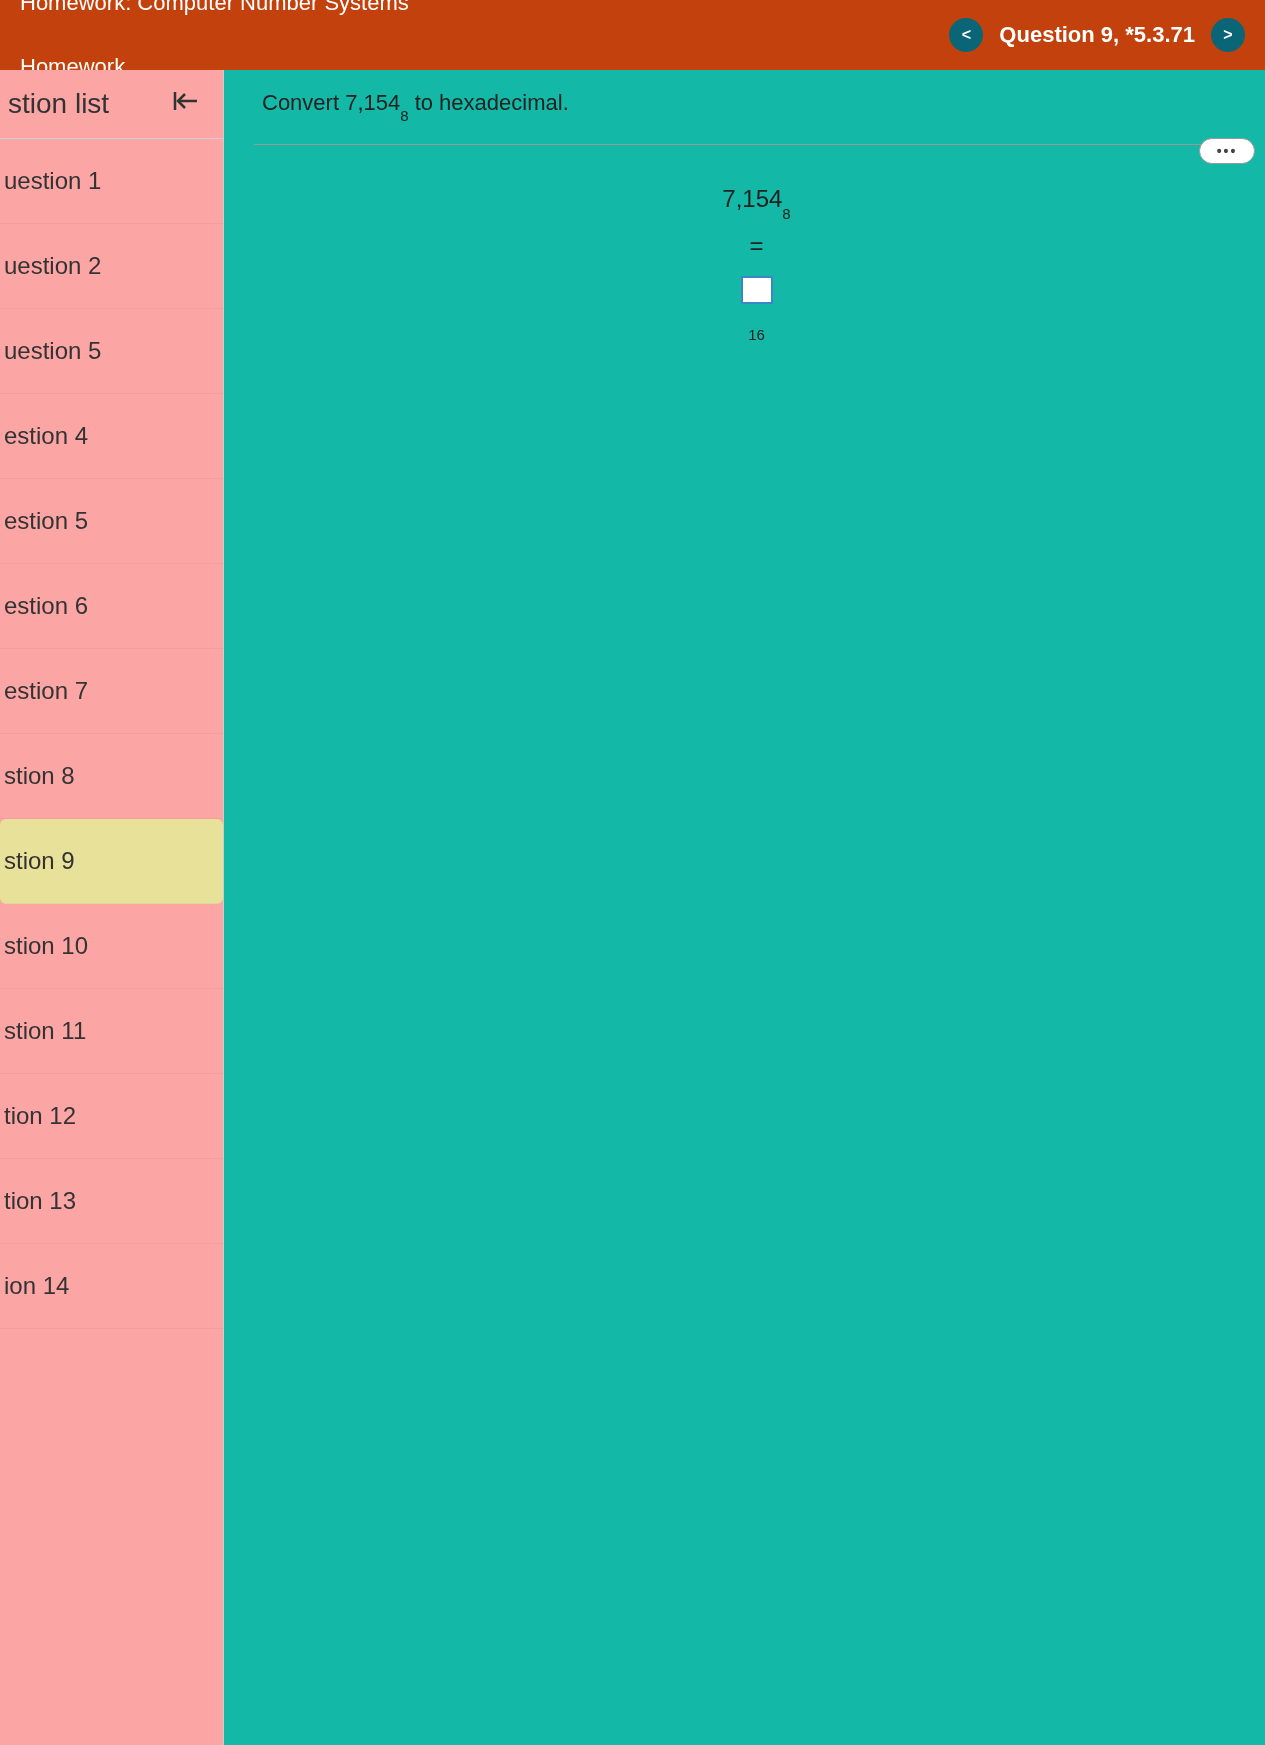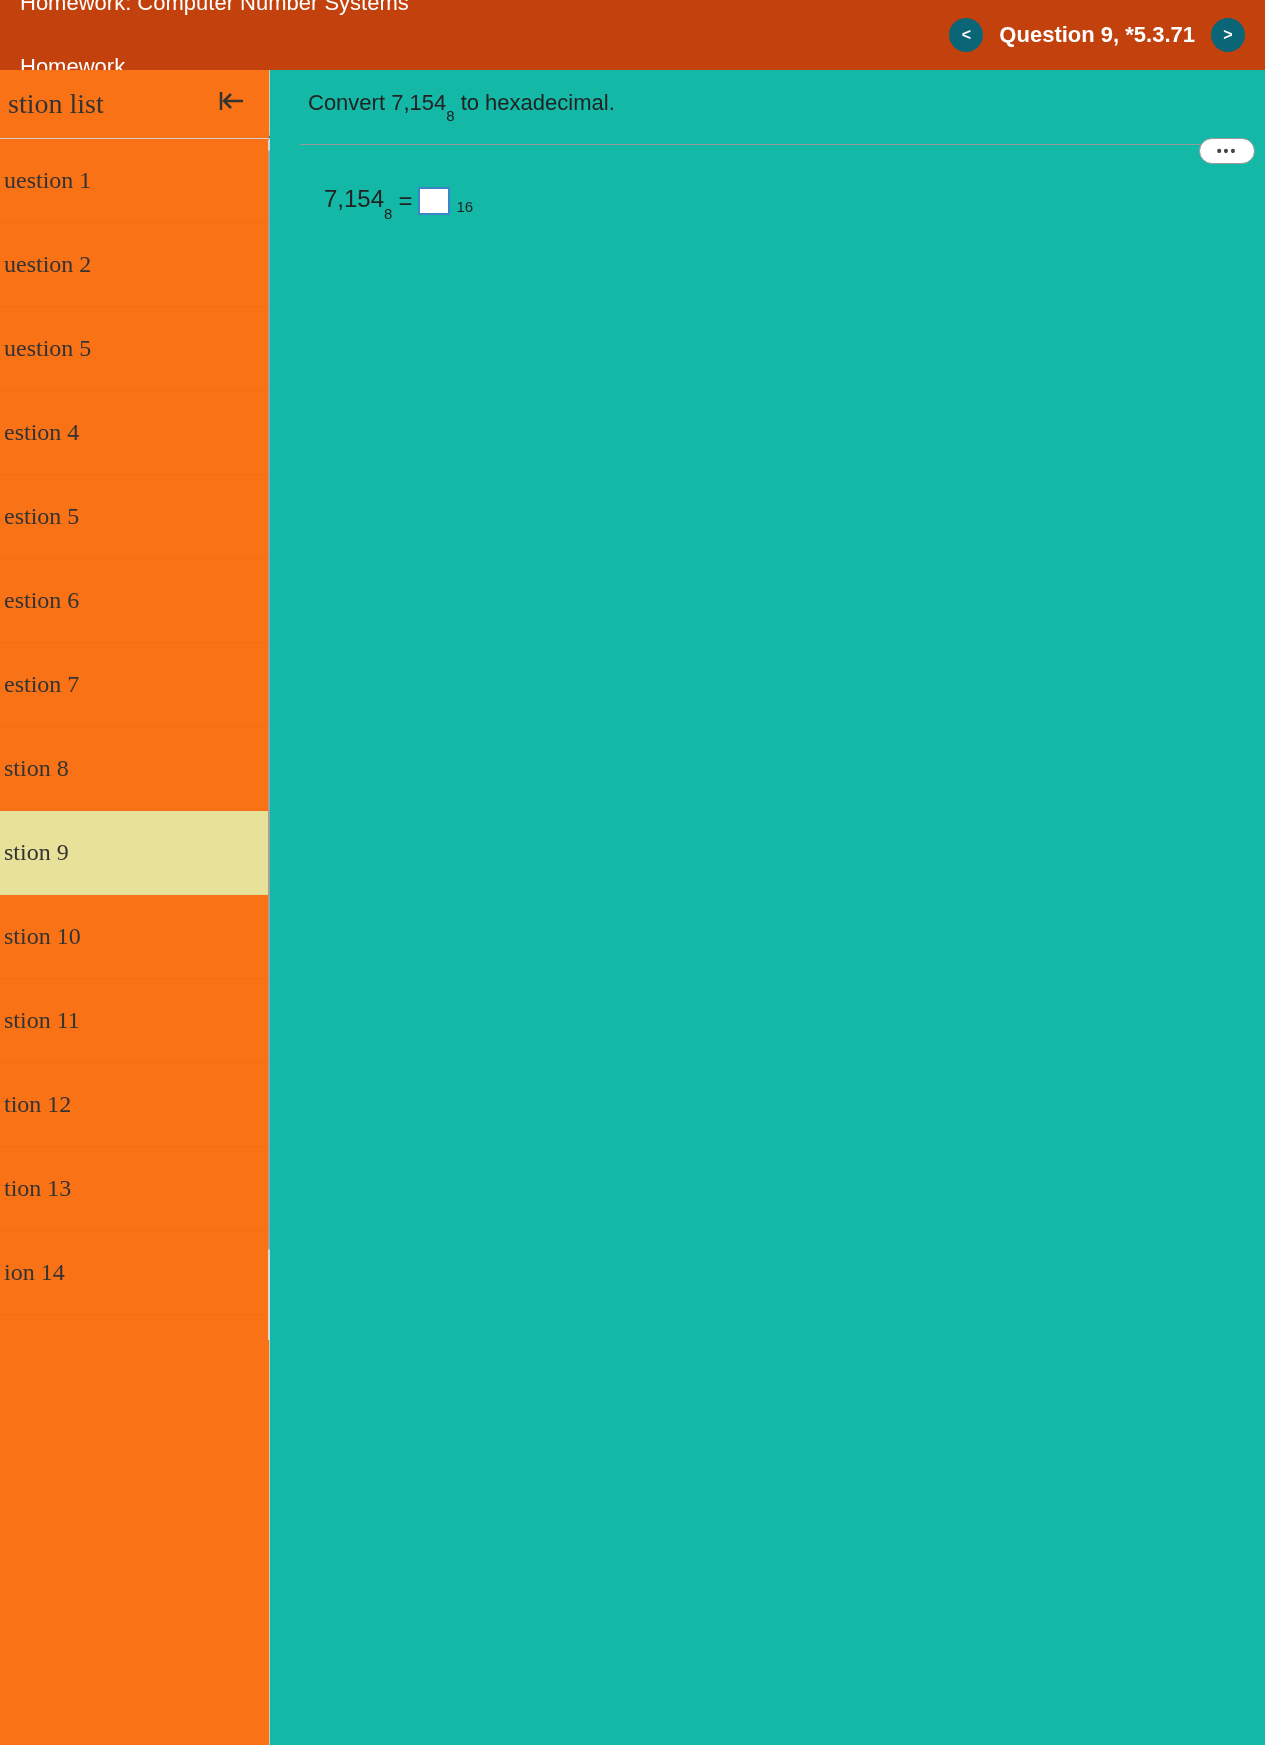"stion list" .sidebar { background: #f97316 -> #fca5a5; font-family: Liberation Serif, serif -> none; width: 270px -> 224px }
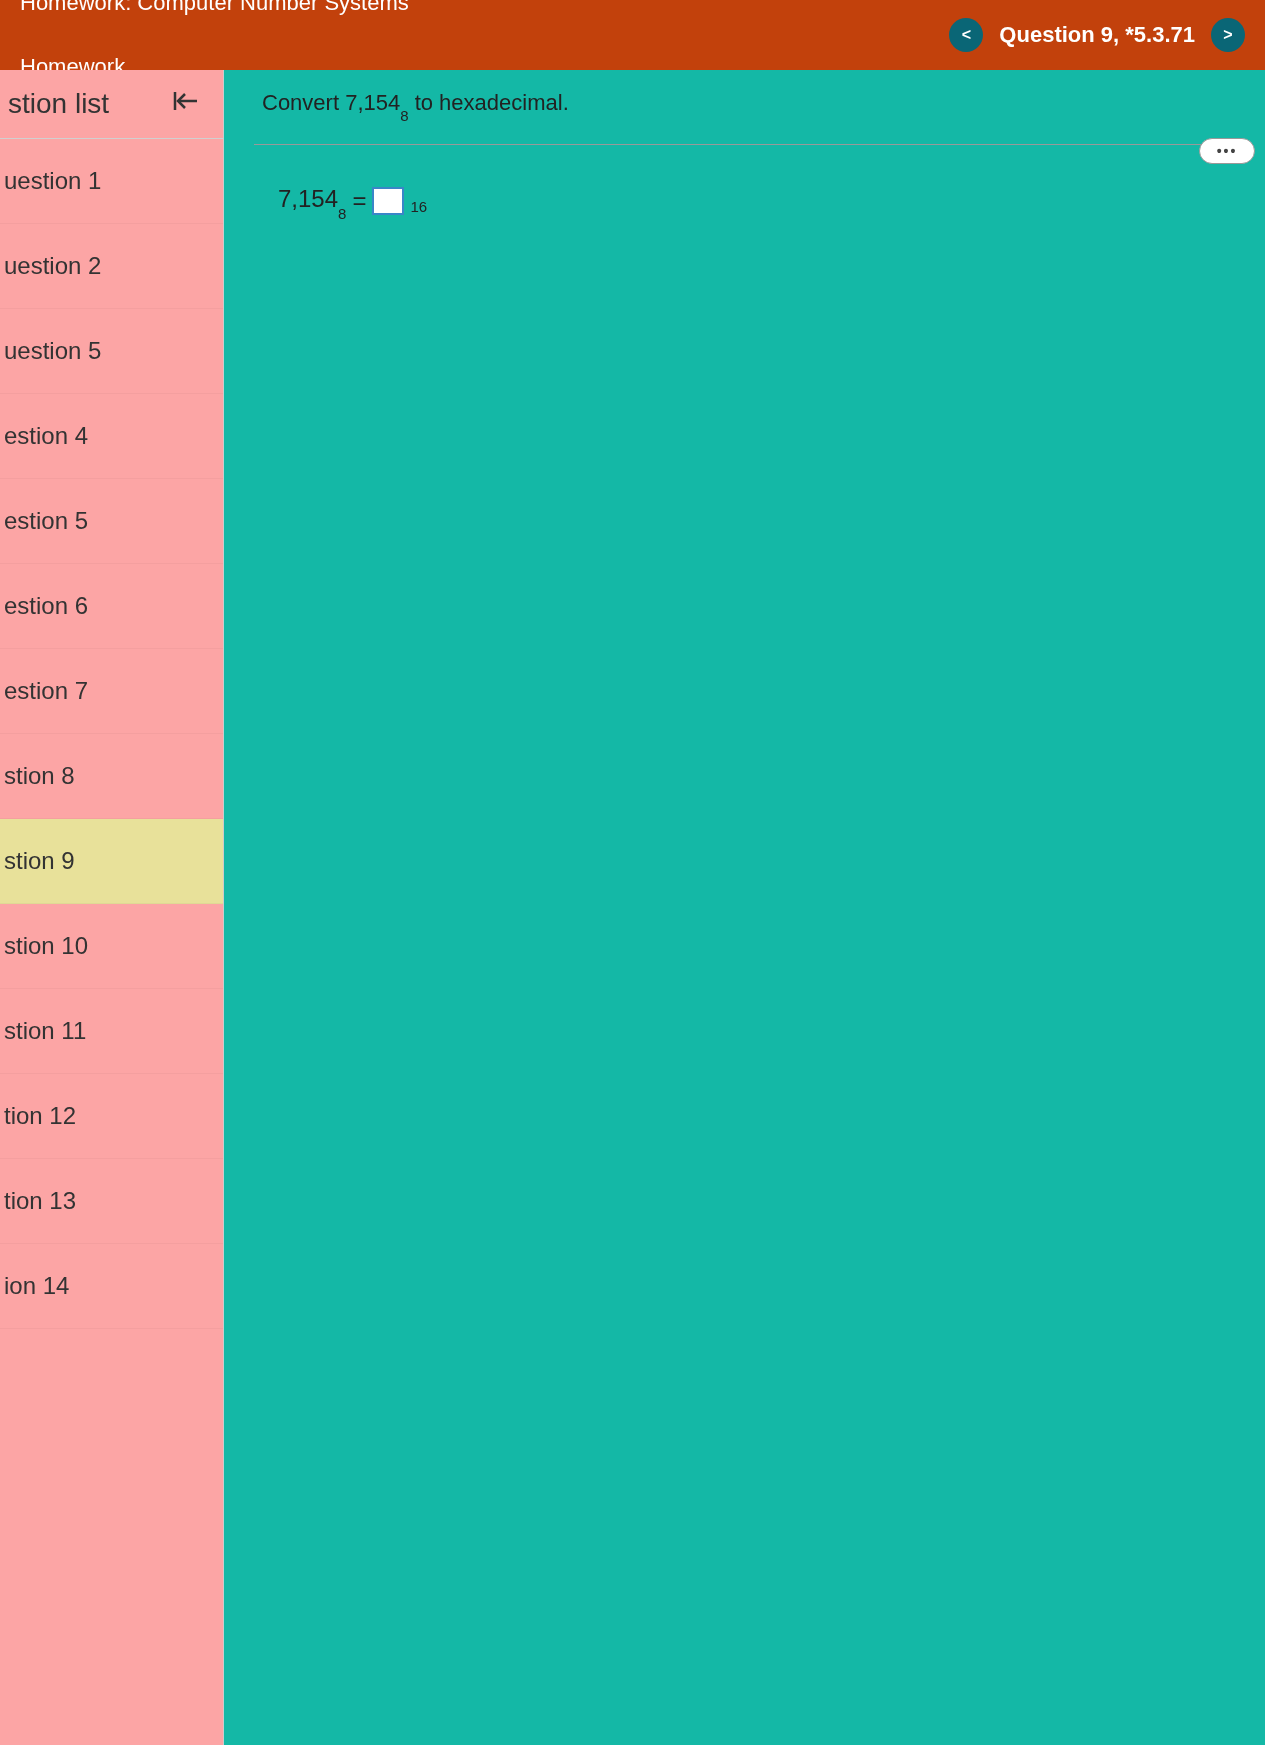"7,1548" .equation { flex-direction: none -> column; gap: 6px -> 16px }
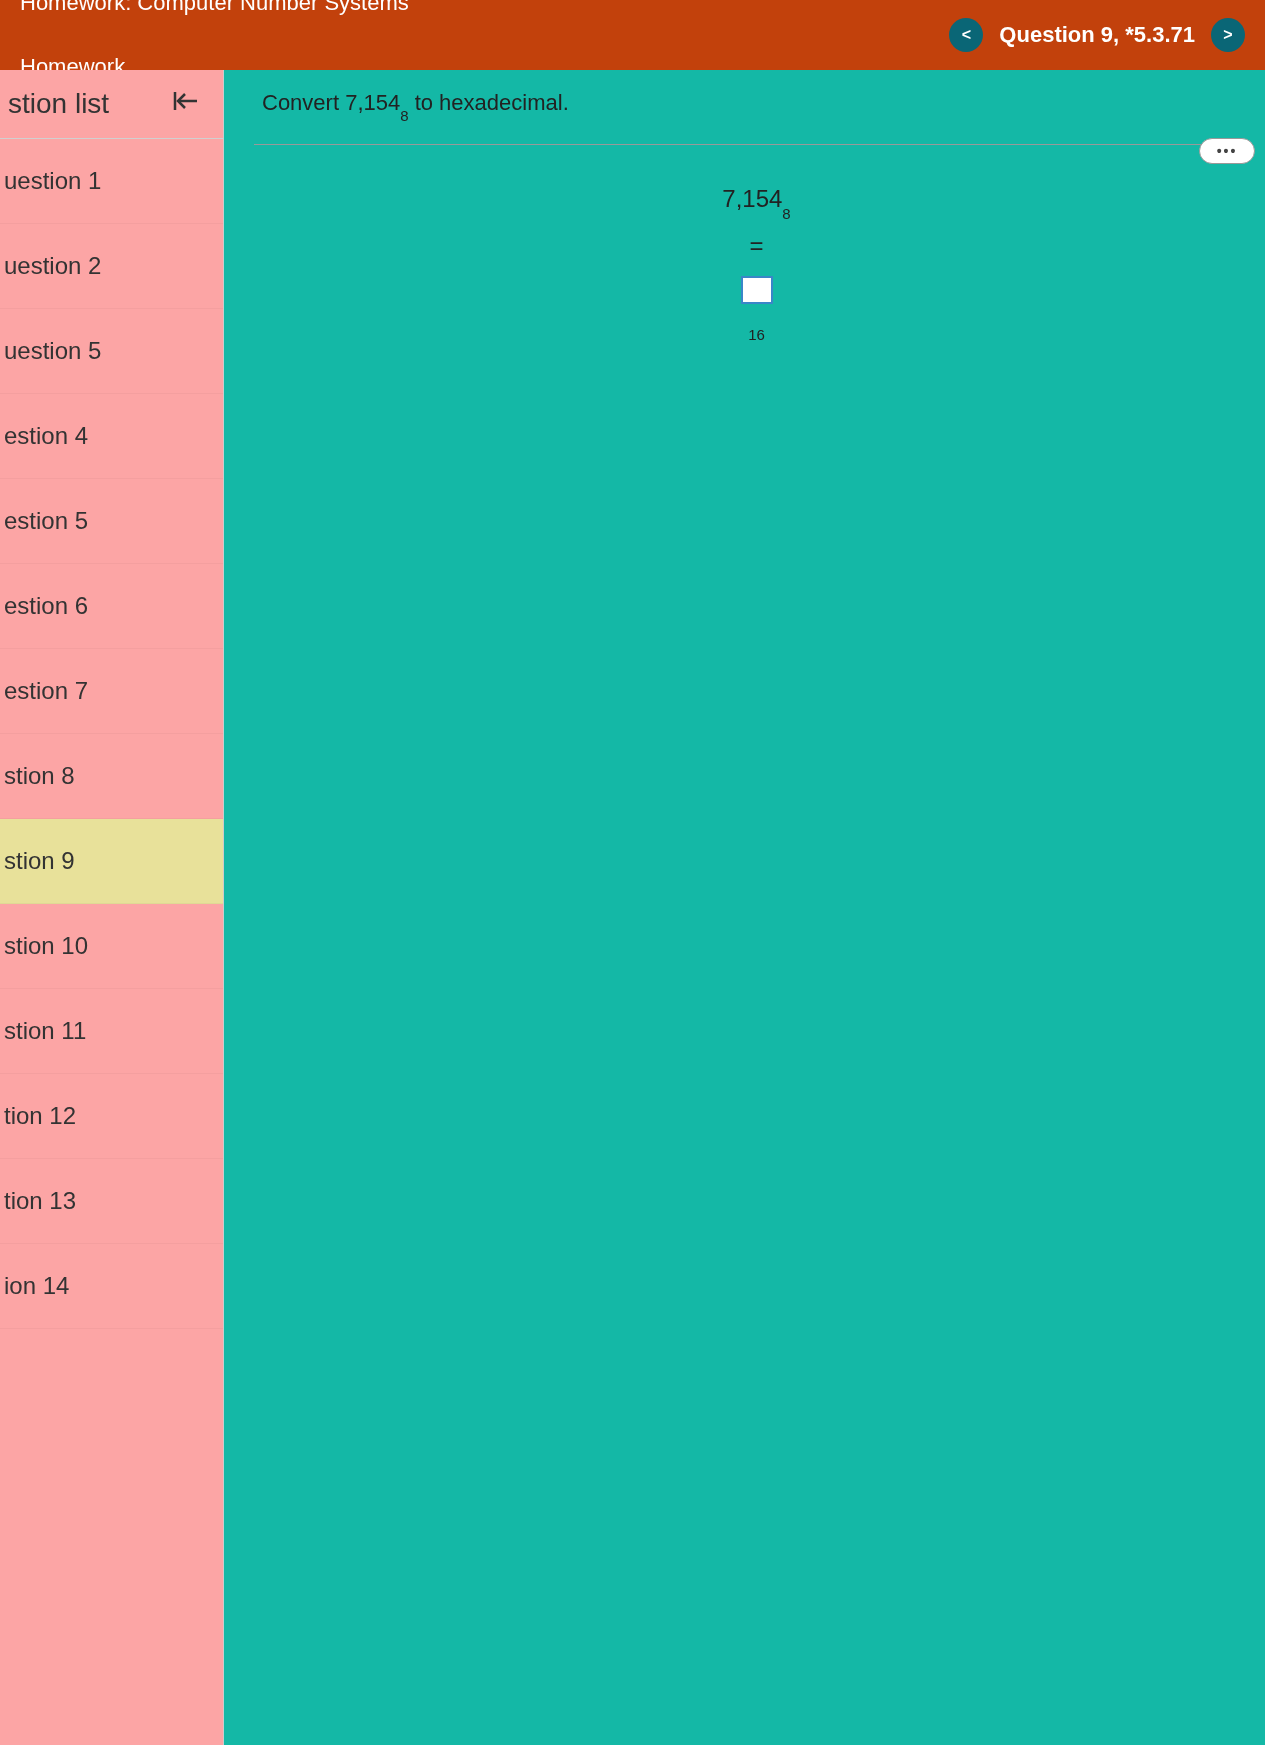"stion 9" .question-item.active { border-radius: none -> 6px }
